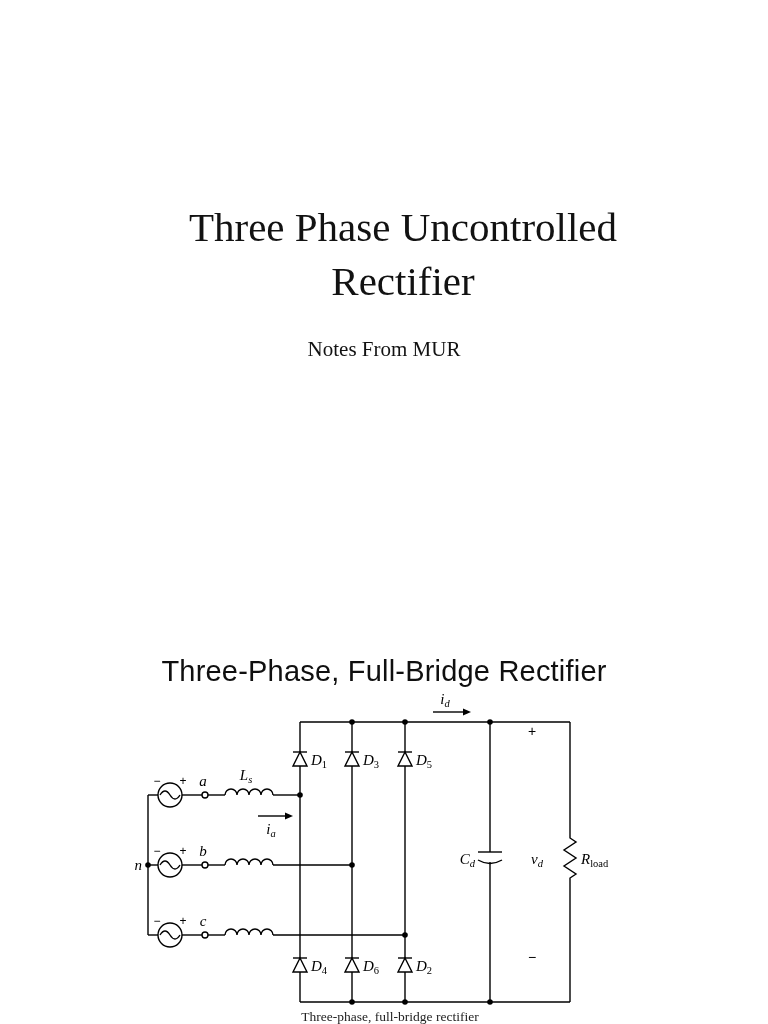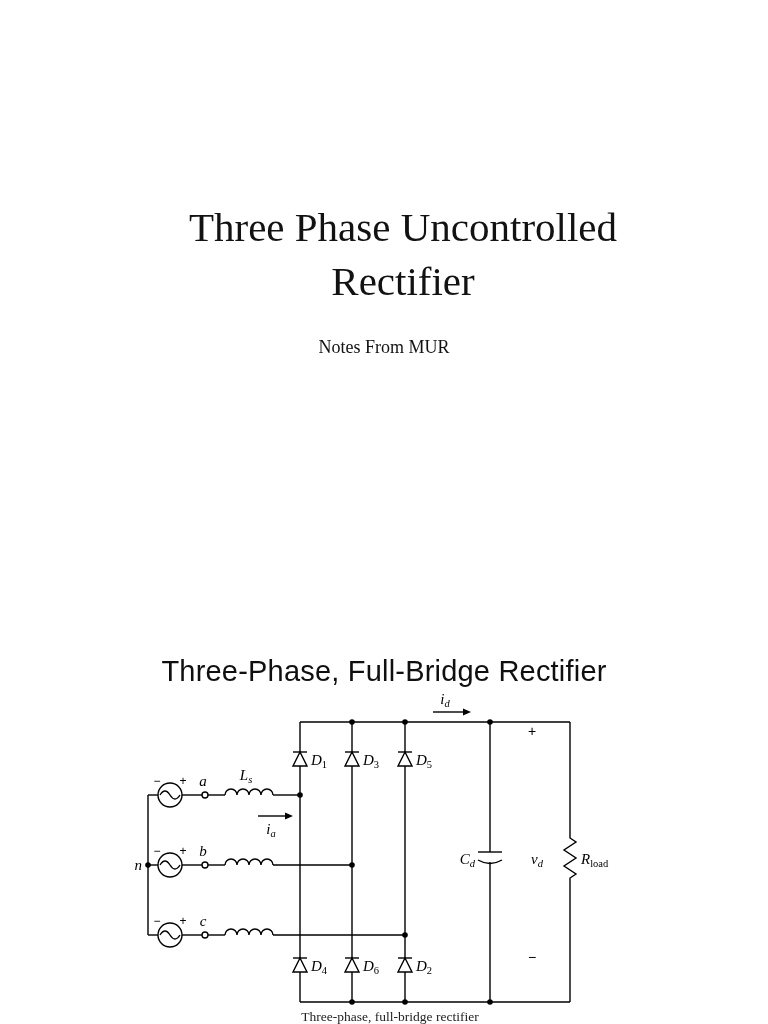"Notes From MUR" .subtitle { font-size: 18px -> 21px }
